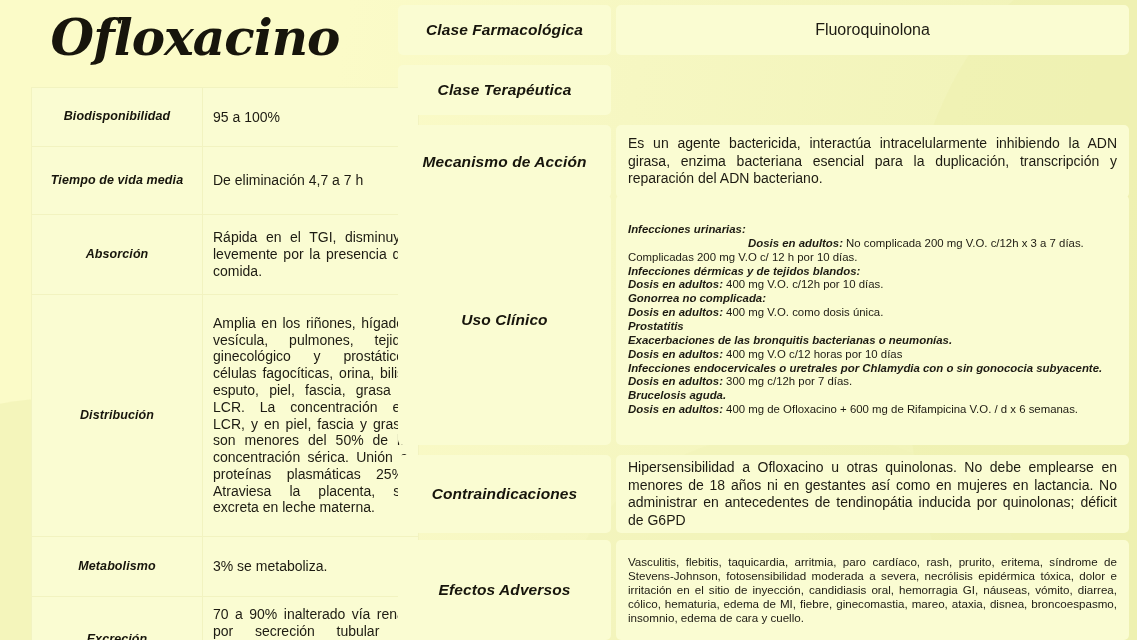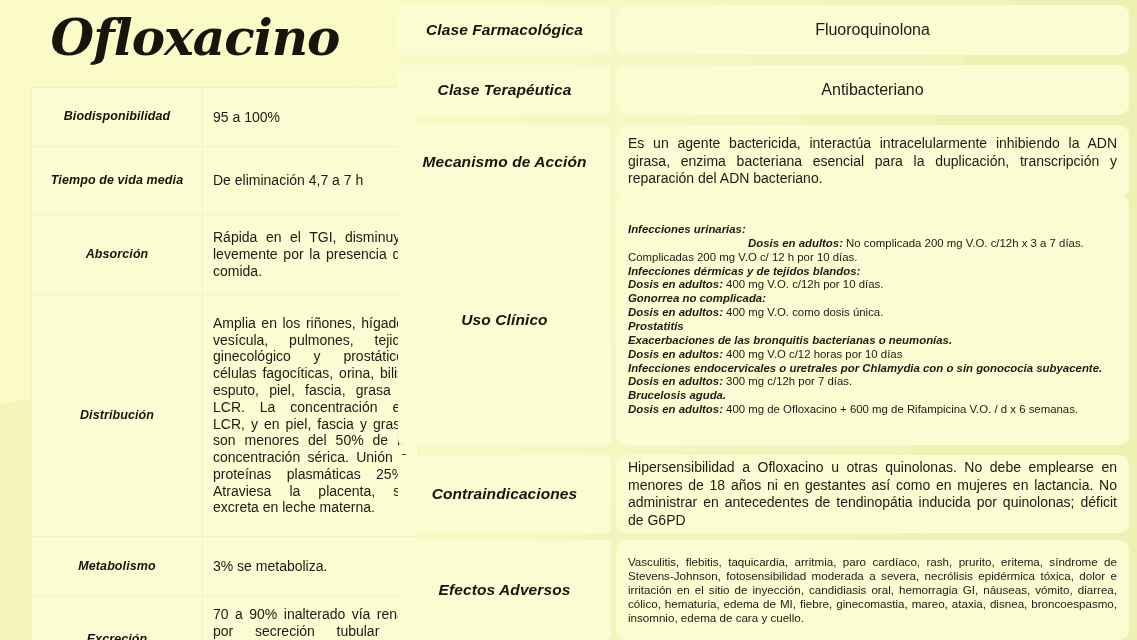"Fluoroquinolona" .rcontent { border-radius: 10px -> 5px }
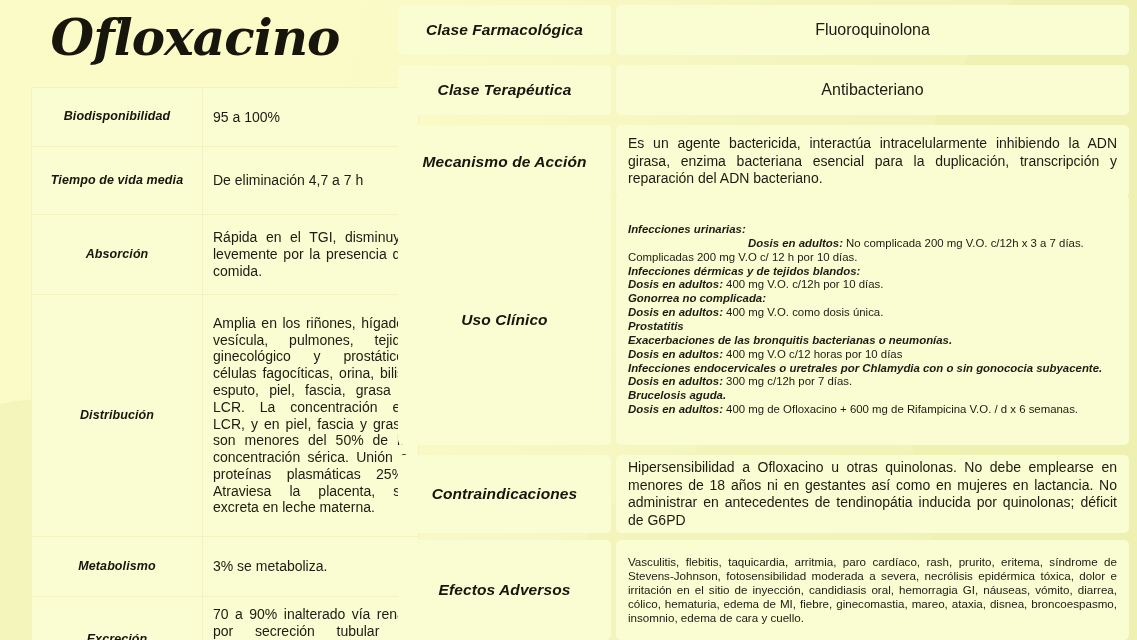"Antibacteriano" div.rcontent { html: <div>Antibacteriano</div> -> none }
